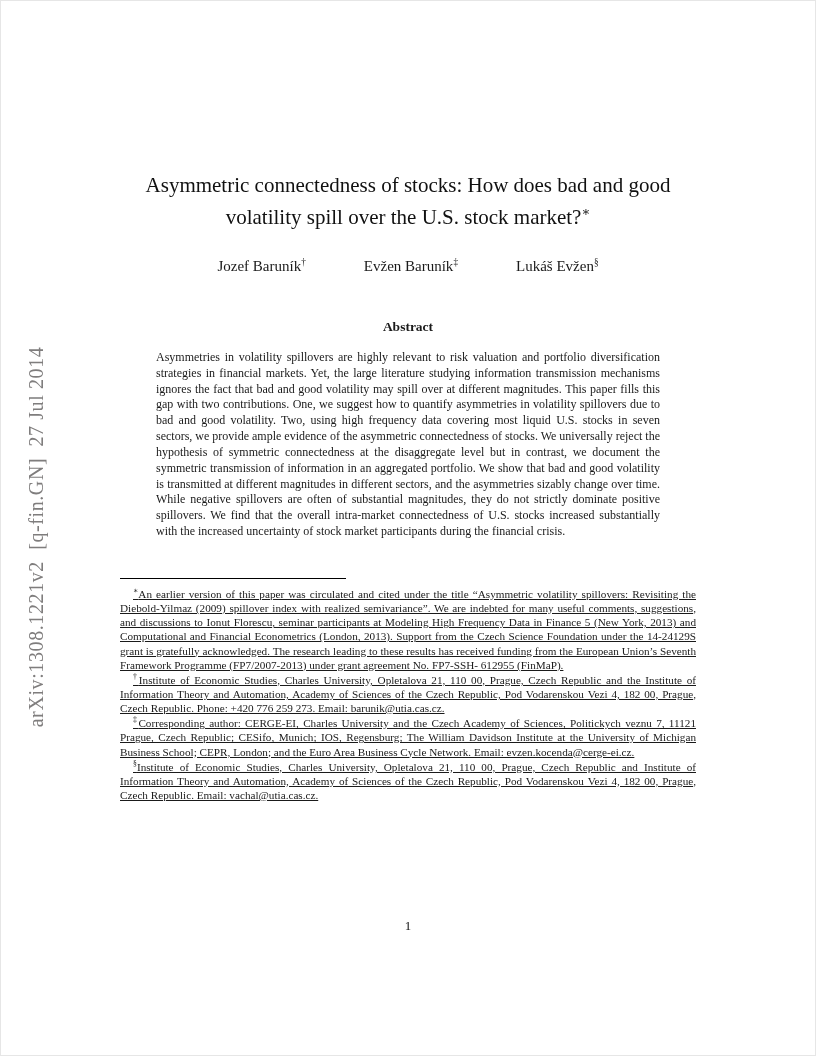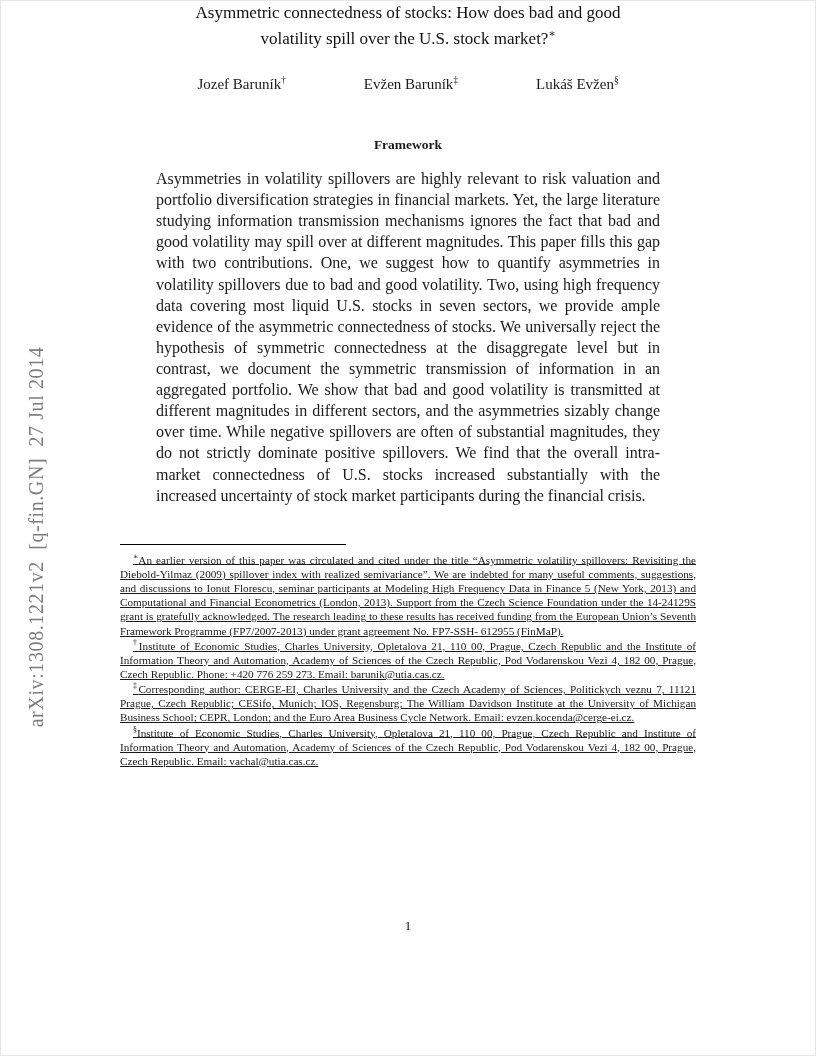"Asymmetric connectedness of stocks: How" .title { font-size: 17px -> 21px; margin-top: none -> 170px }
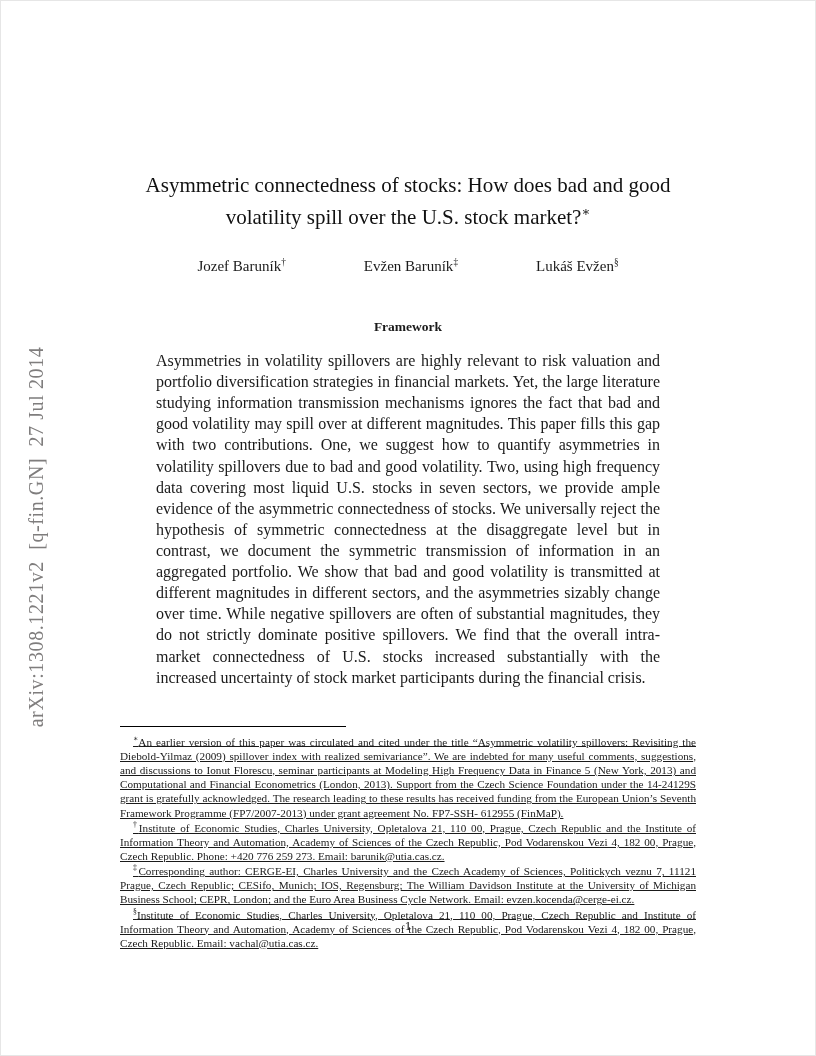"Jozef Baruník†" .authors { gap: 78px -> 58px }
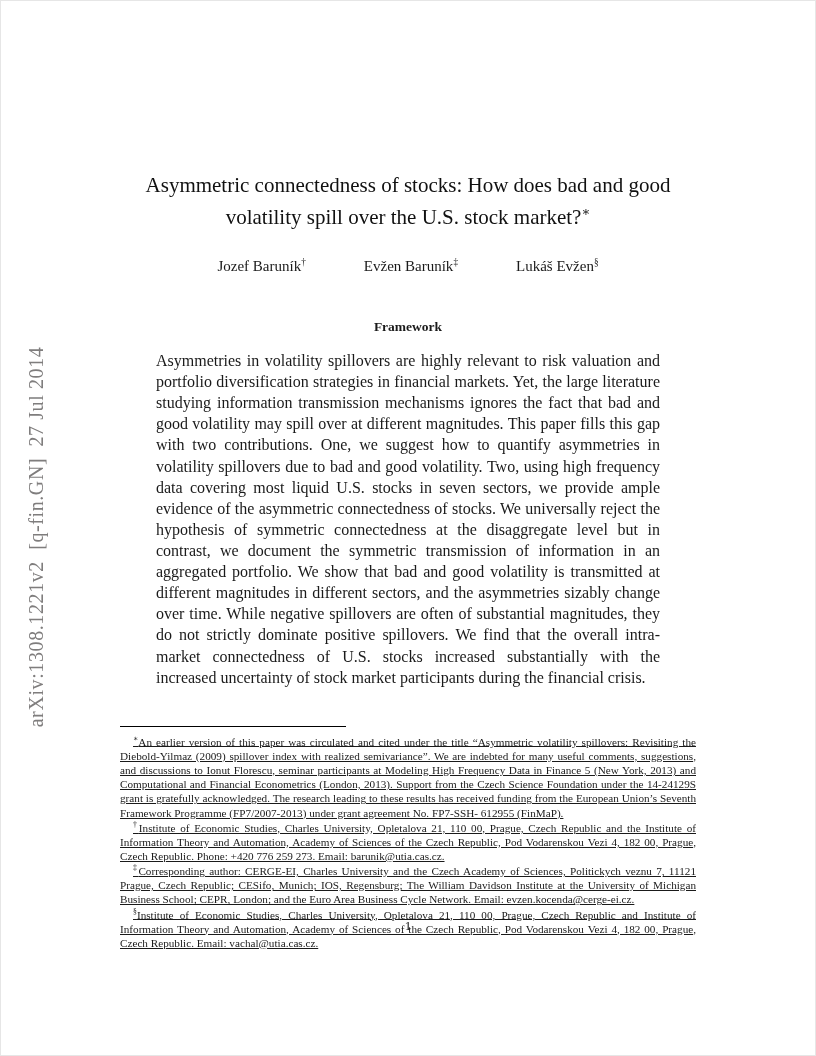"Framework" h2.abstract-heading { text: Framework -> Abstract }
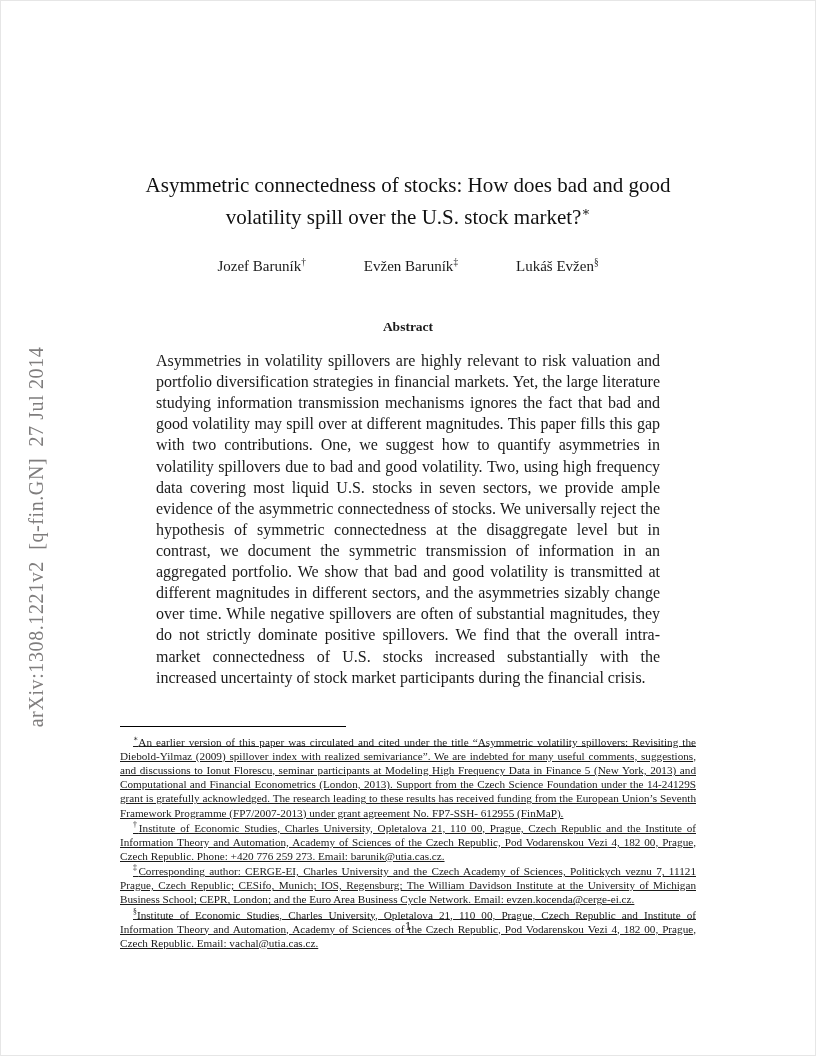"Asymmetries in volatility spillovers are" .abstract-text { font-size: 16px -> 12px }
